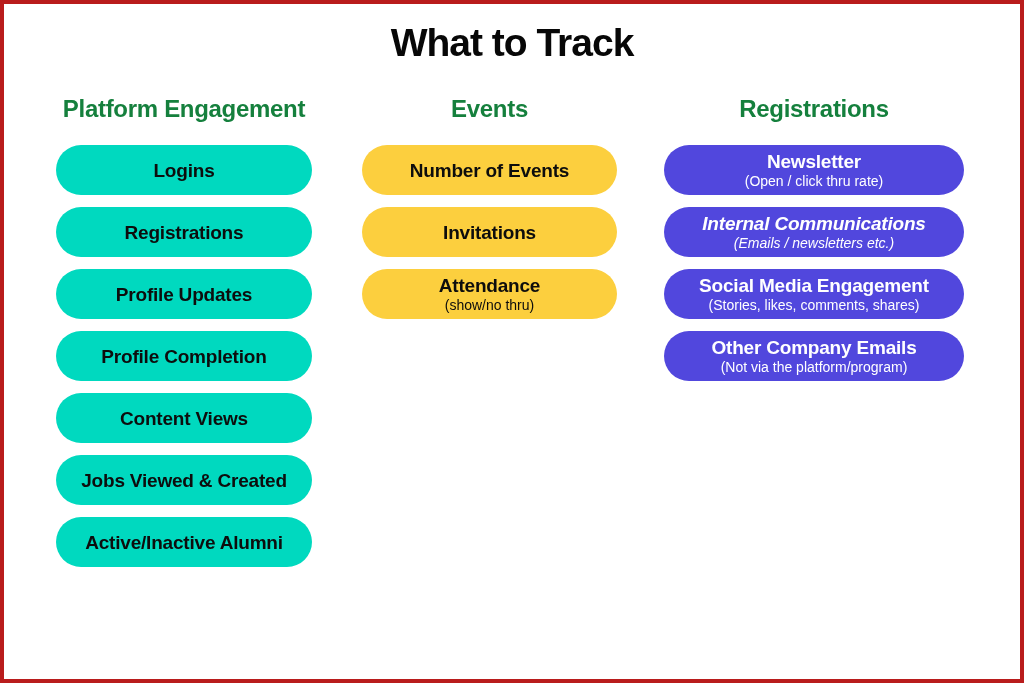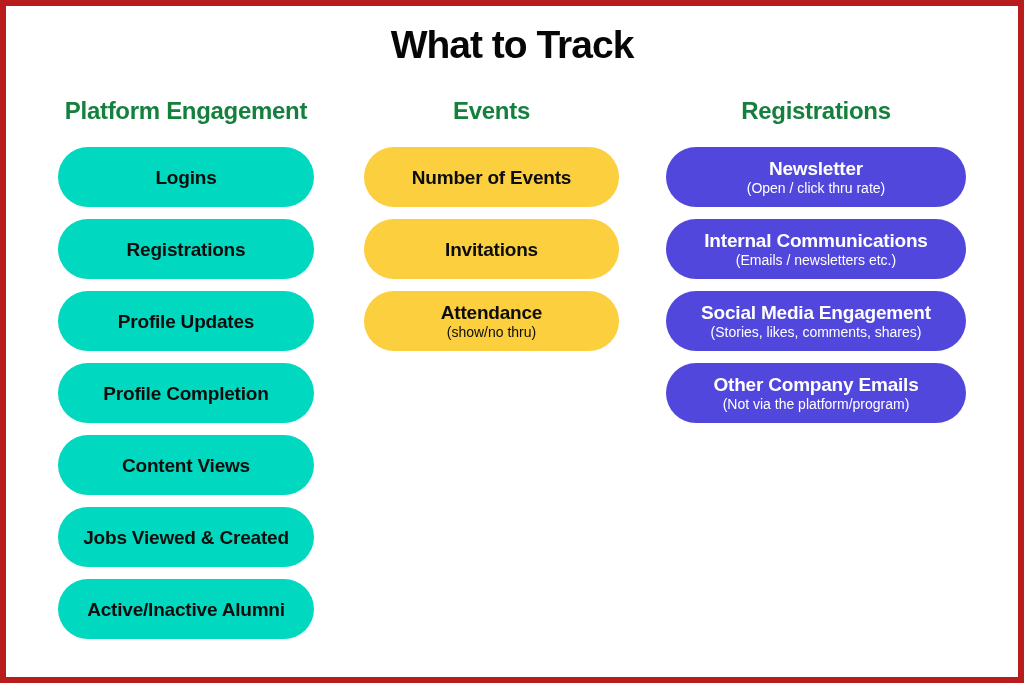"What to Track" .frame { border: 6px solid #b91c1c -> 4px solid #b91c1c }
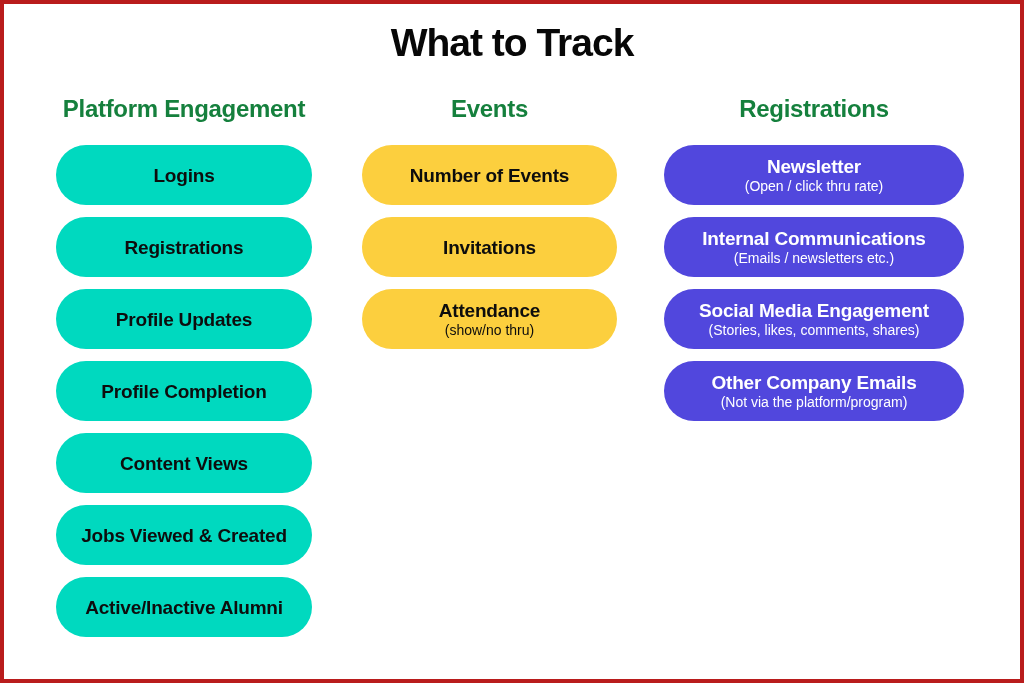"Logins" .pill { height: 60px -> 50px }
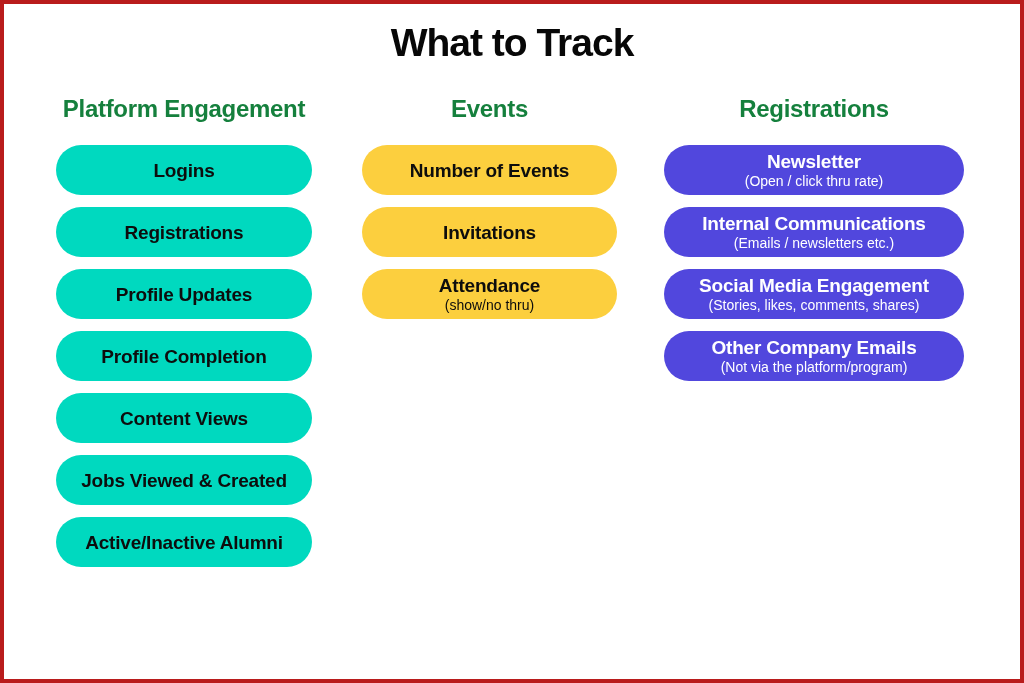"Internal Communications" div.pill { font-style: none -> italic }
